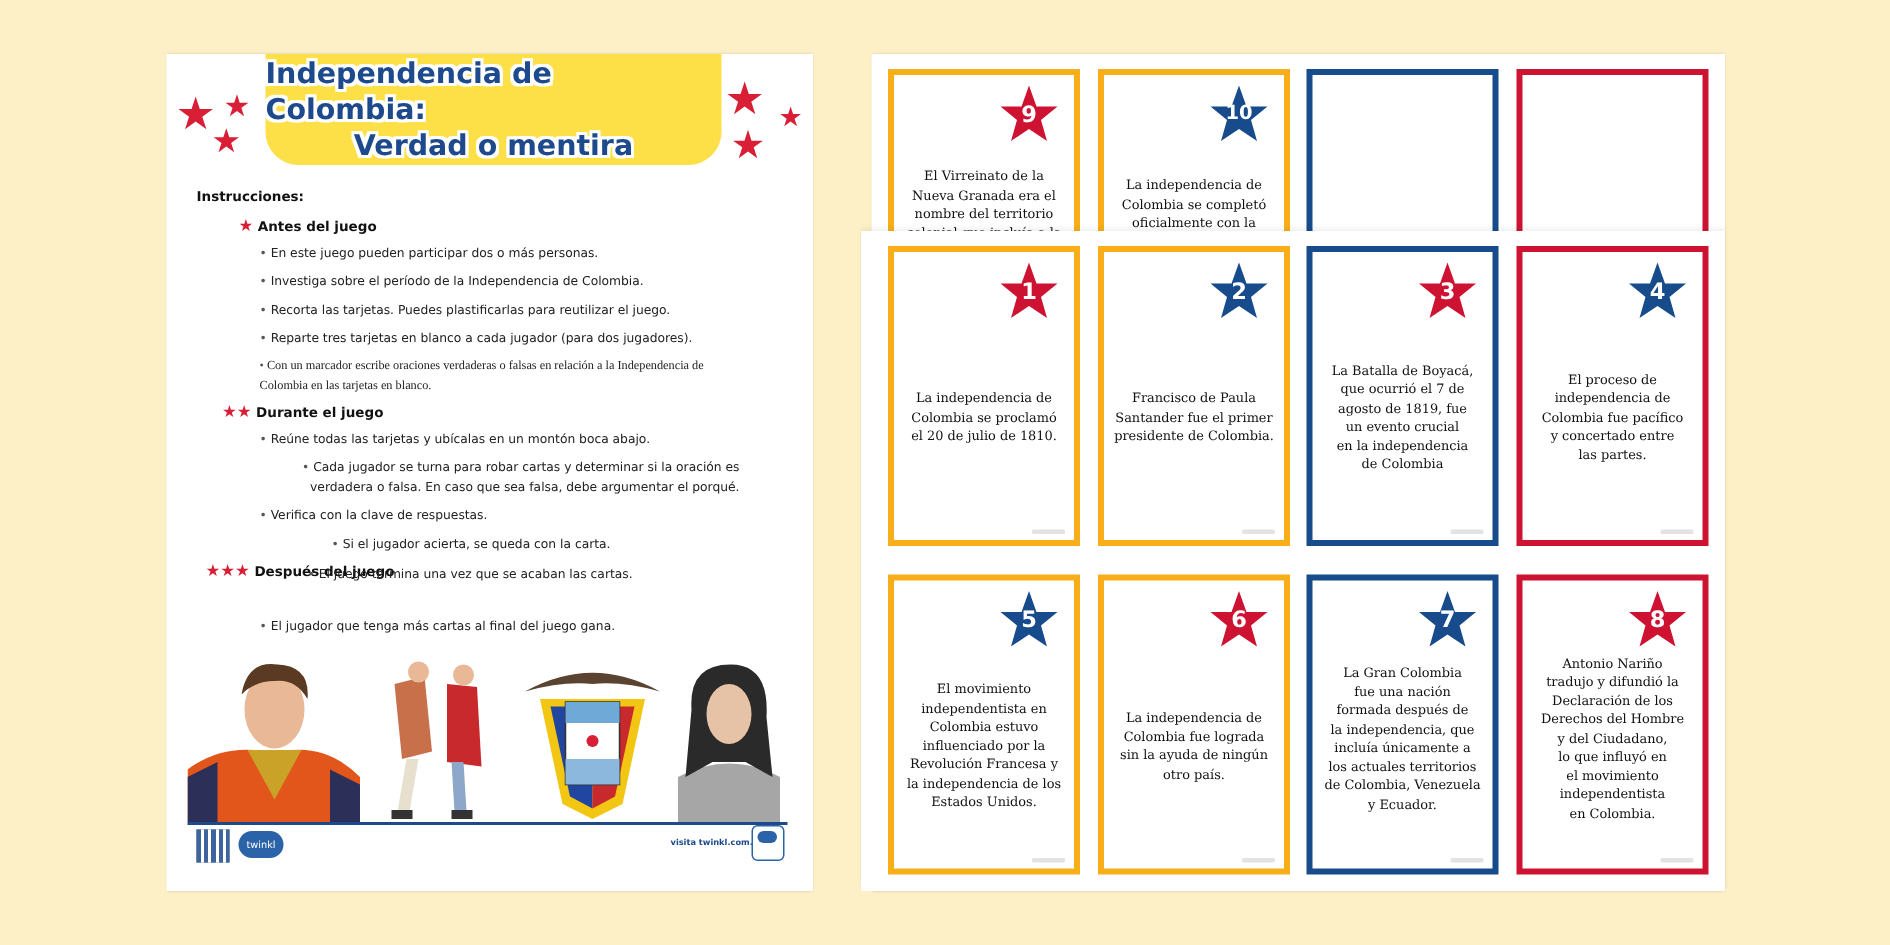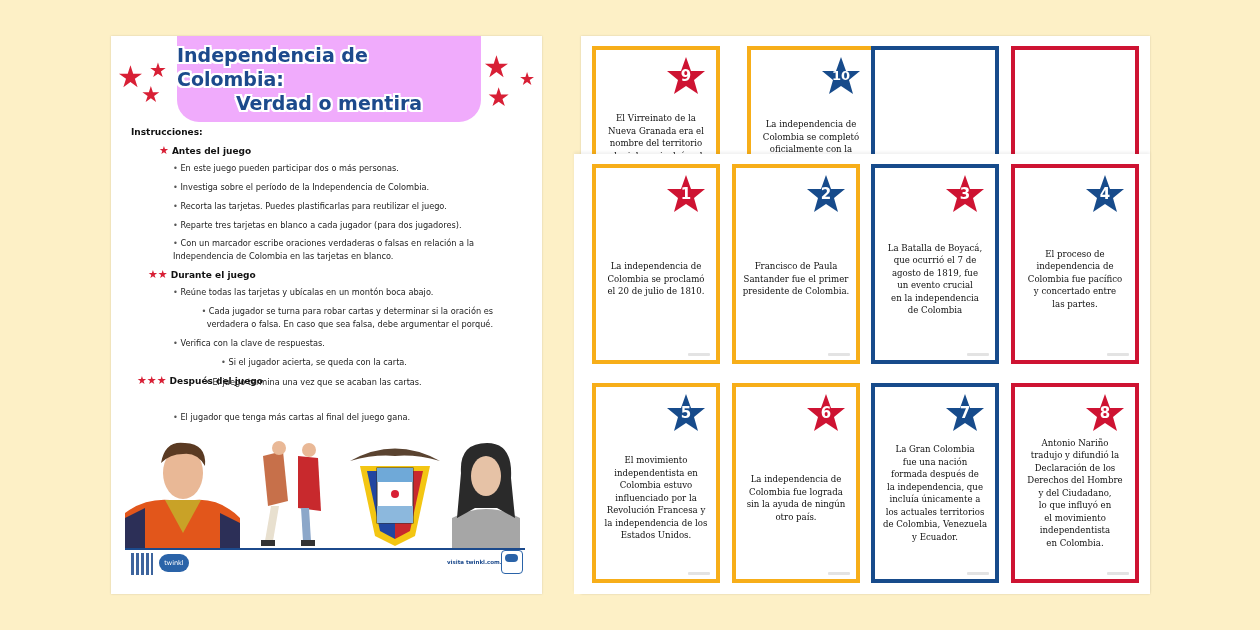"Independencia de Colombia:" .title-banner { background: #f0abfc -> #fde047; height: 86px -> 74px }
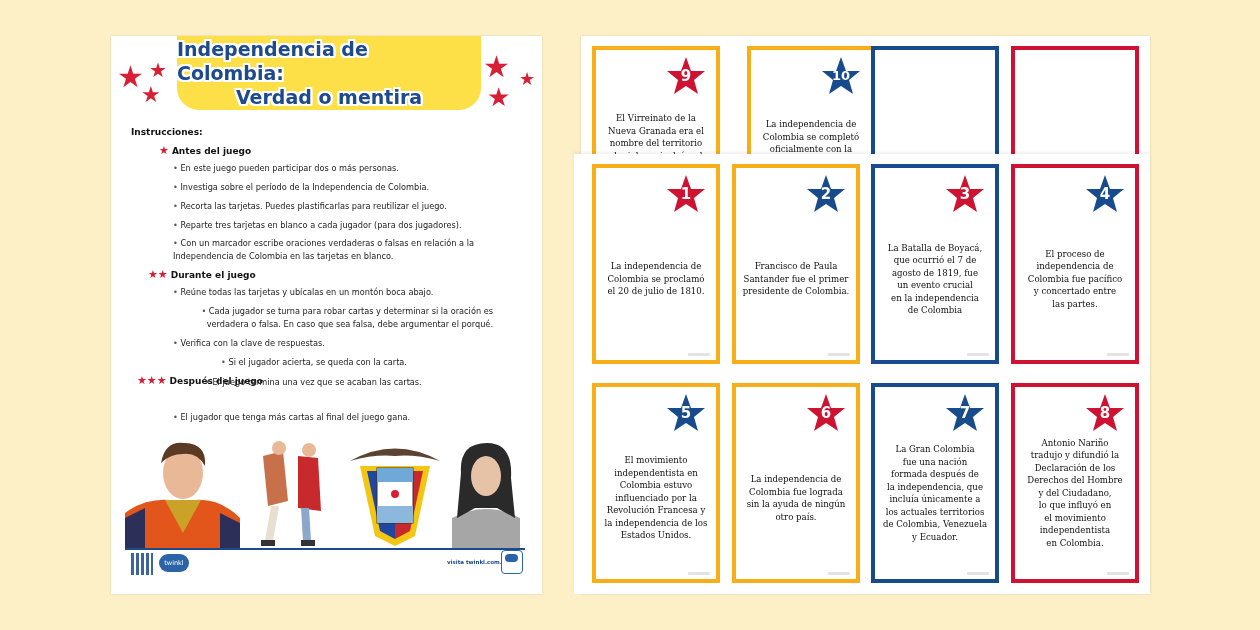"10" div.card { left: 166px -> 151px }
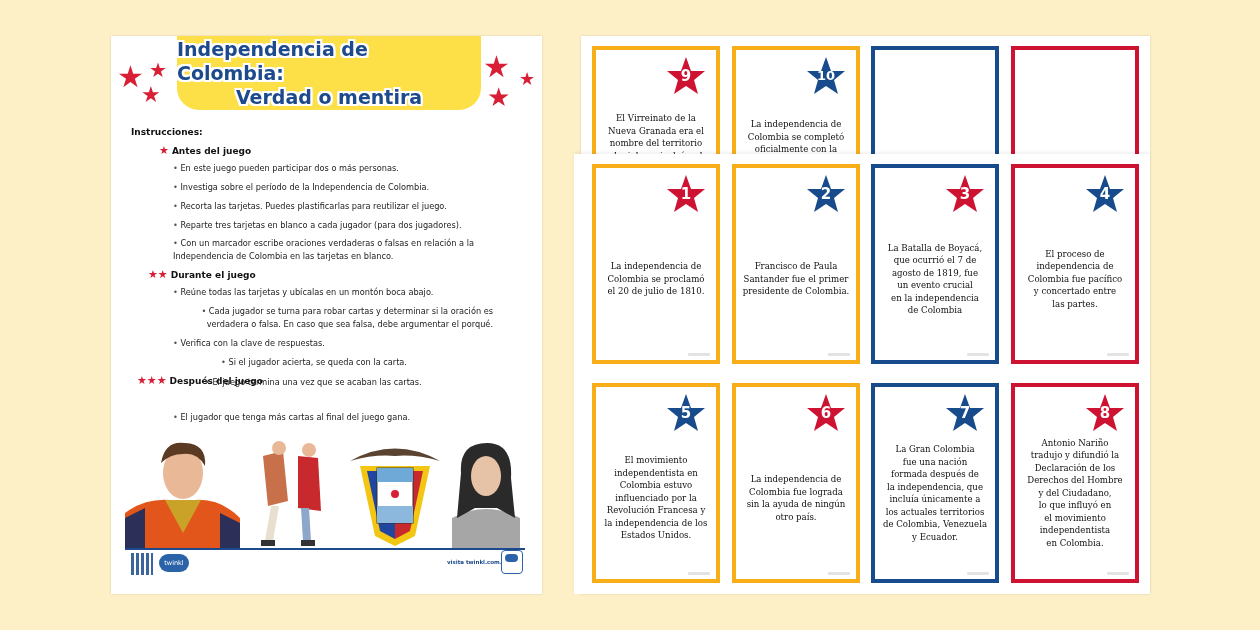"Con un marcador escribe oraciones" div.bullet { font-family: none -> Liberation Serif, serif }
